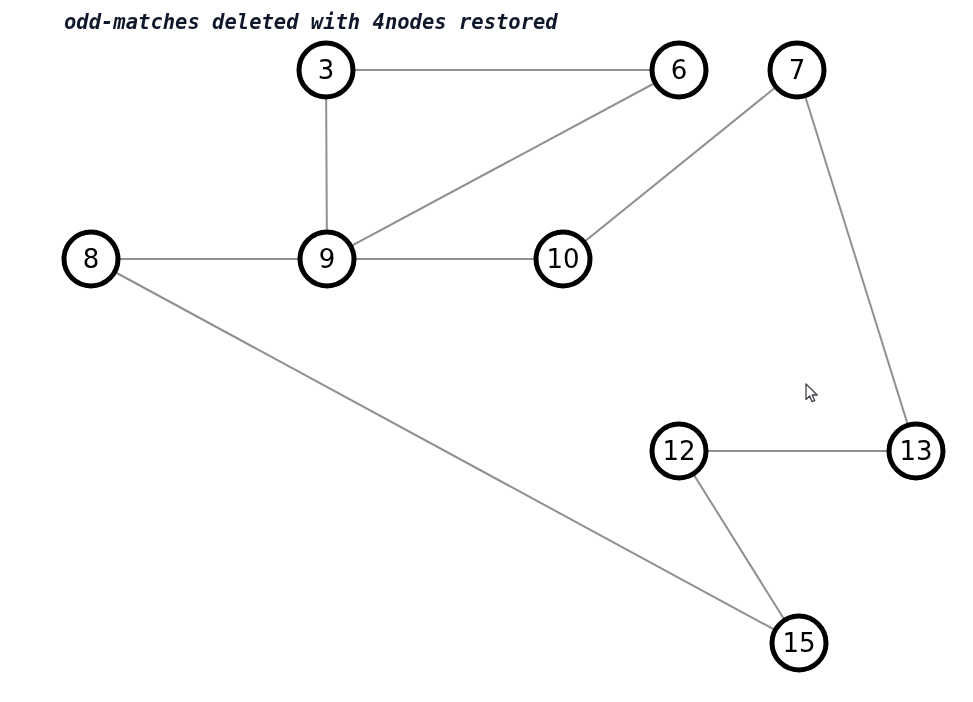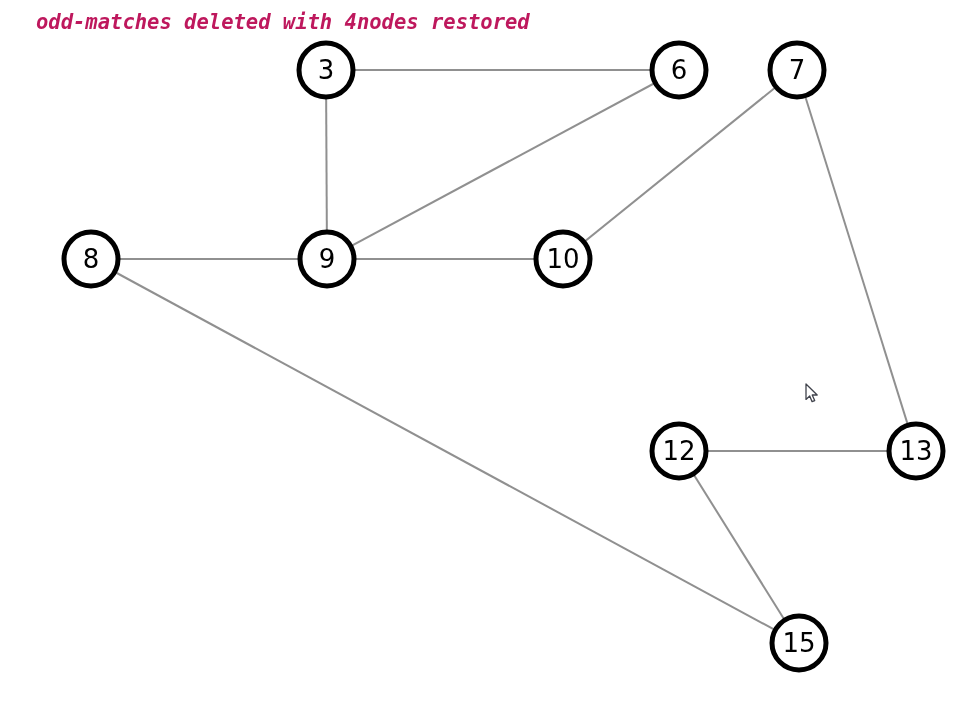"odd-matches deleted with 4nodes restored" .figure-title { color: #be185d -> #0f172a; left: 36px -> 64px }
